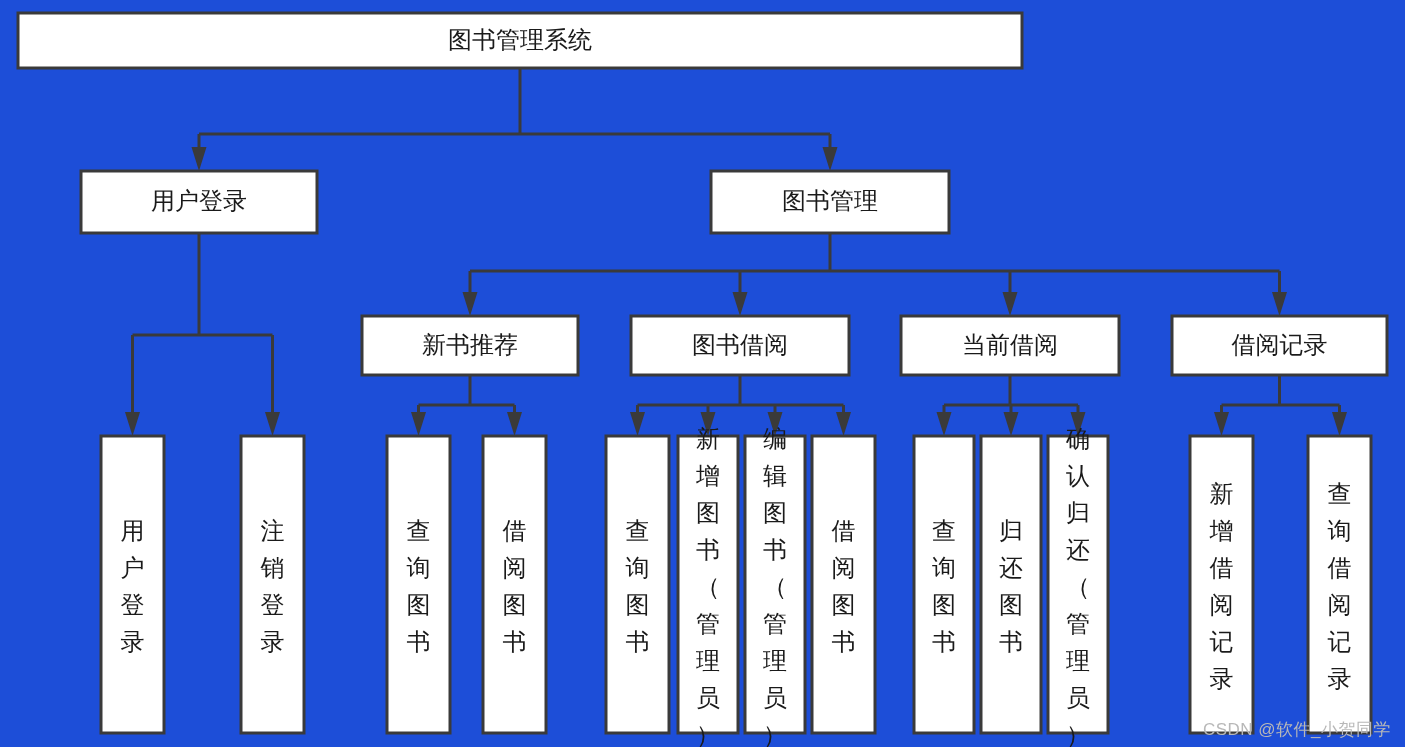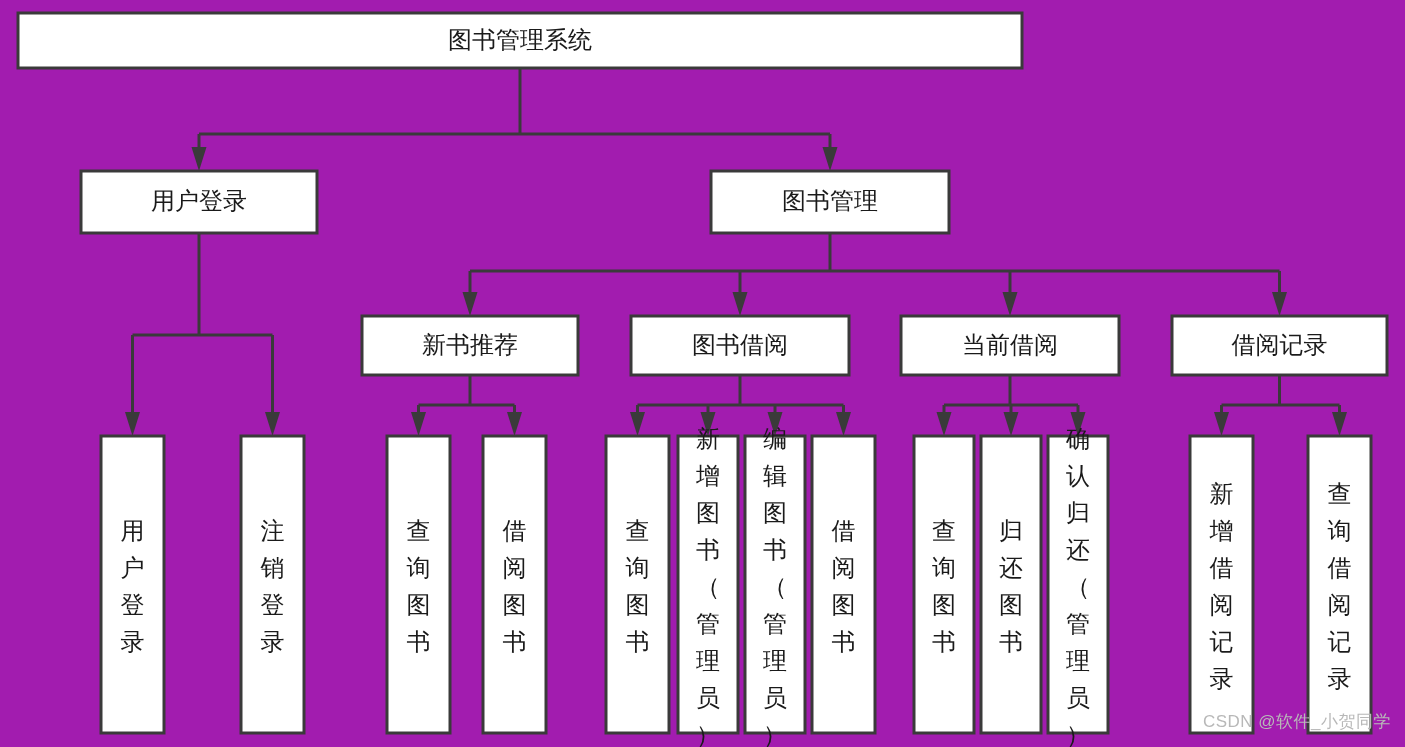"图书管理系统" #diagram-root { background: #a21caf -> #1d4ed8 }
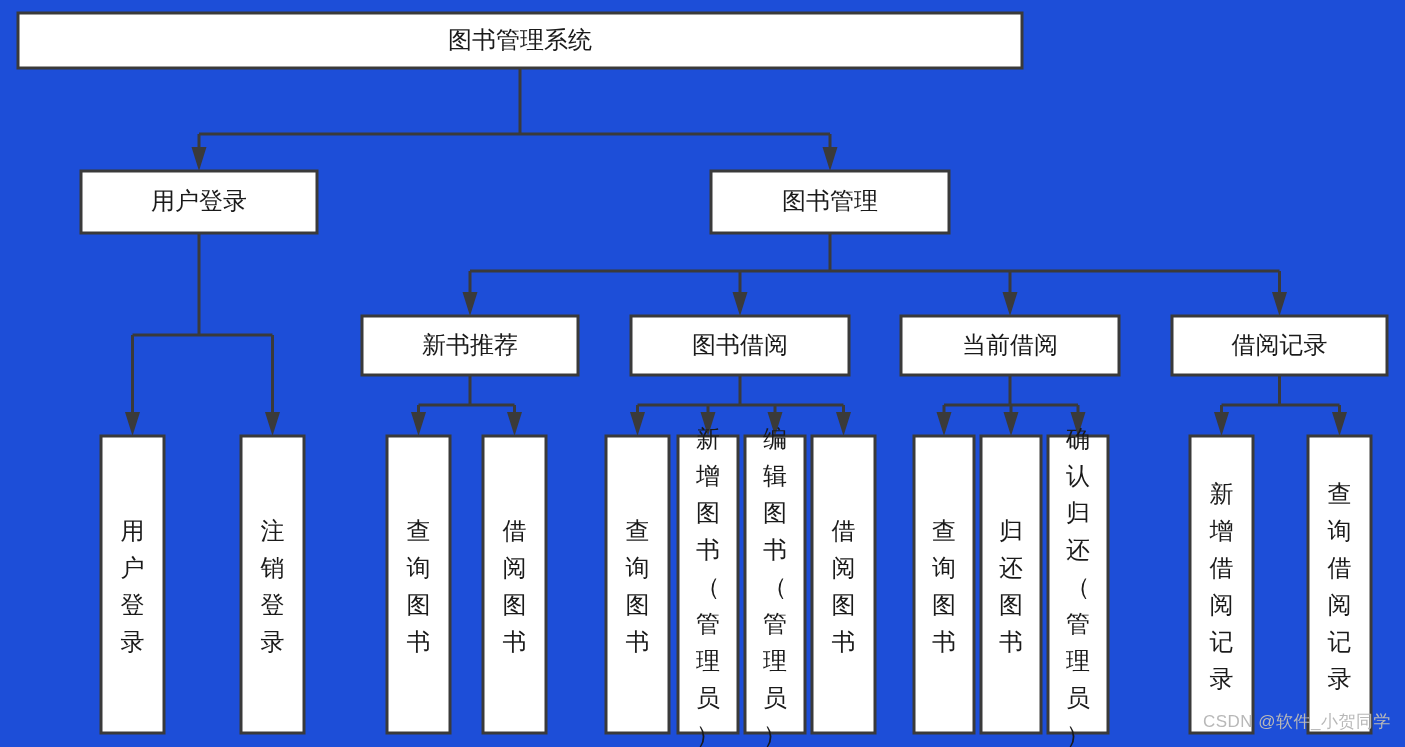"CSDN @软件_小贺同学" .watermark-text { bottom: 14px -> 6px }
